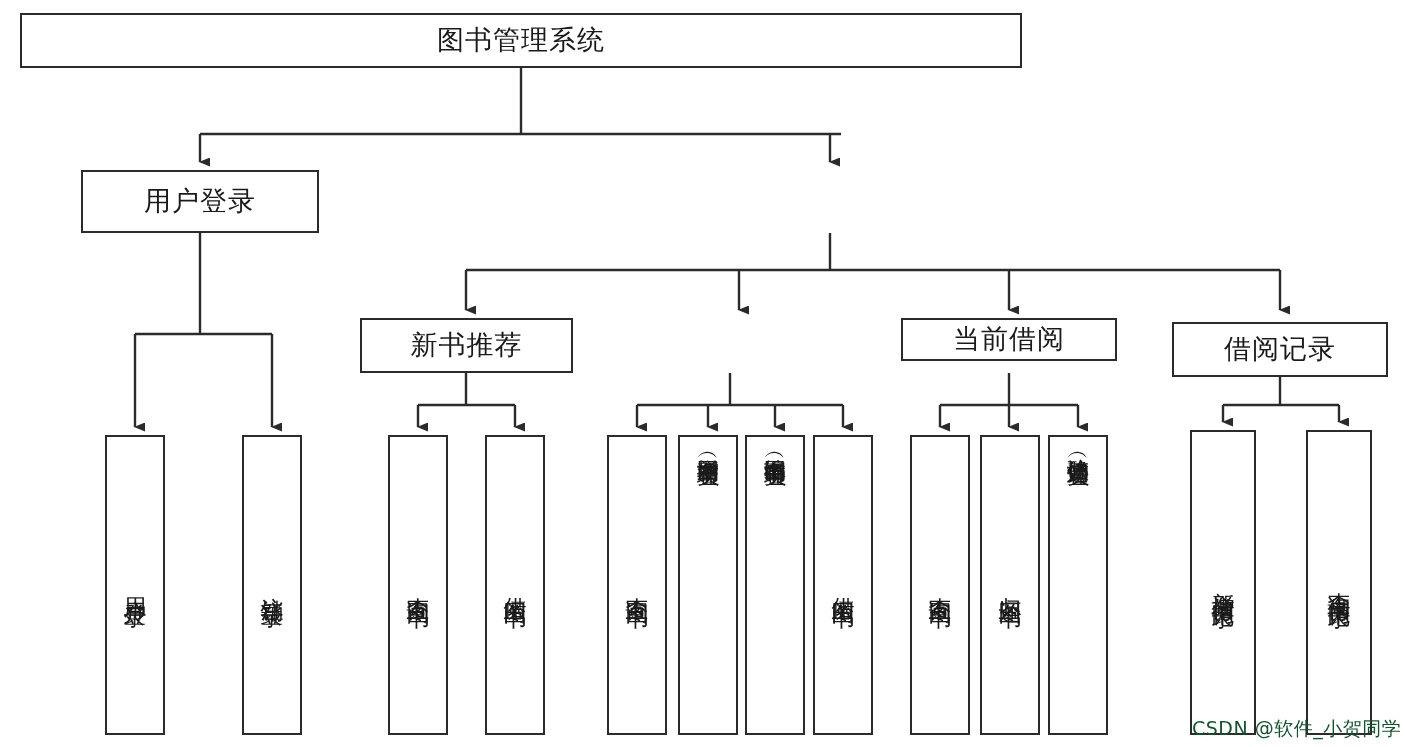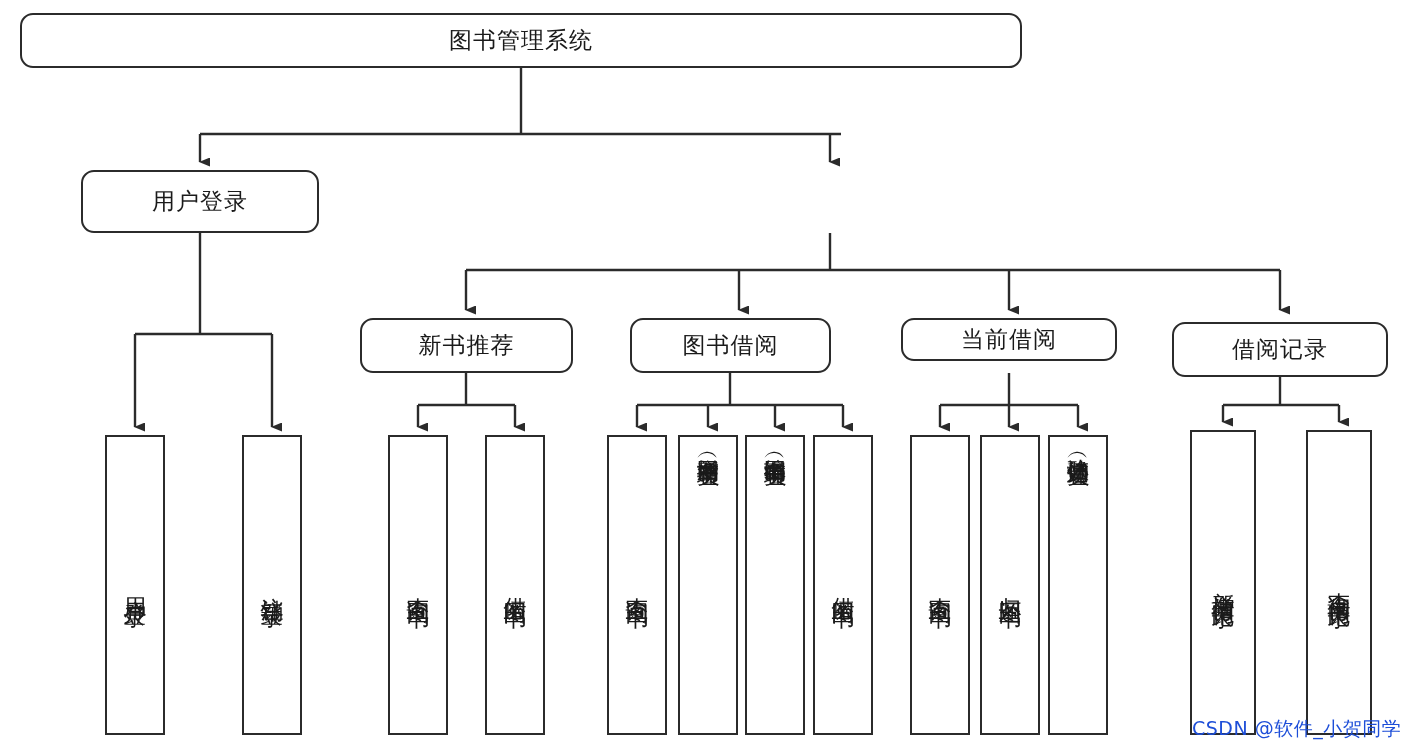"图书管理系统" .node.horiz { border-radius: 13px -> none; font-size: 23px -> 27px }
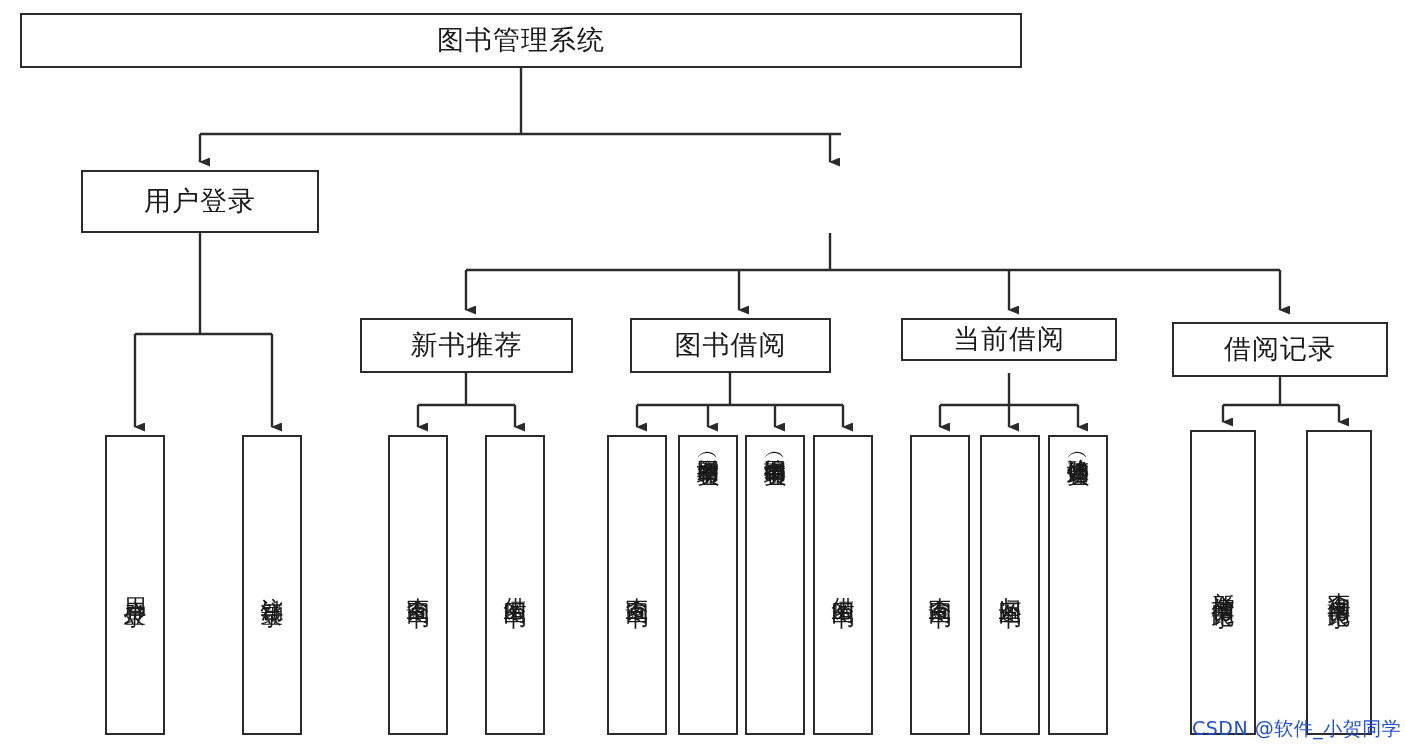"图书借阅" div.node { html: <div> <span>图书借阅</span> </div> -> none }
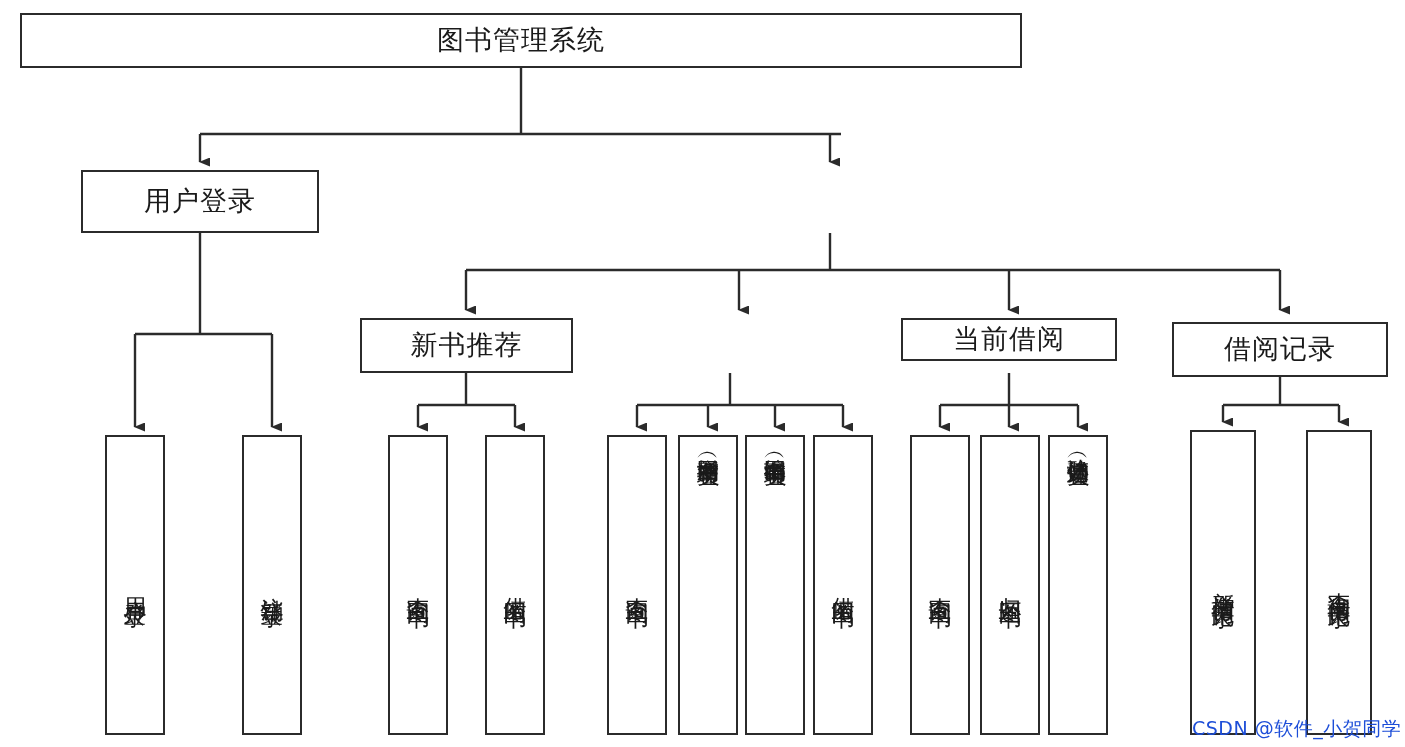"CSDN @软件_小贺同学" .watermark { color: #1d4ed8 -> #14532d }
